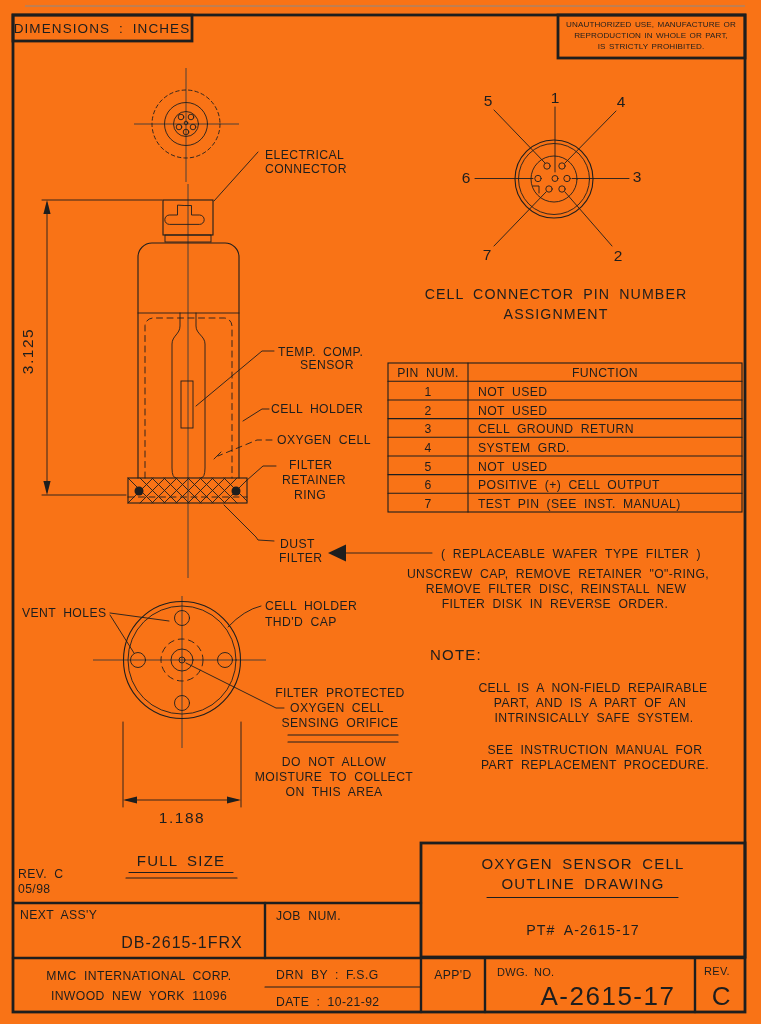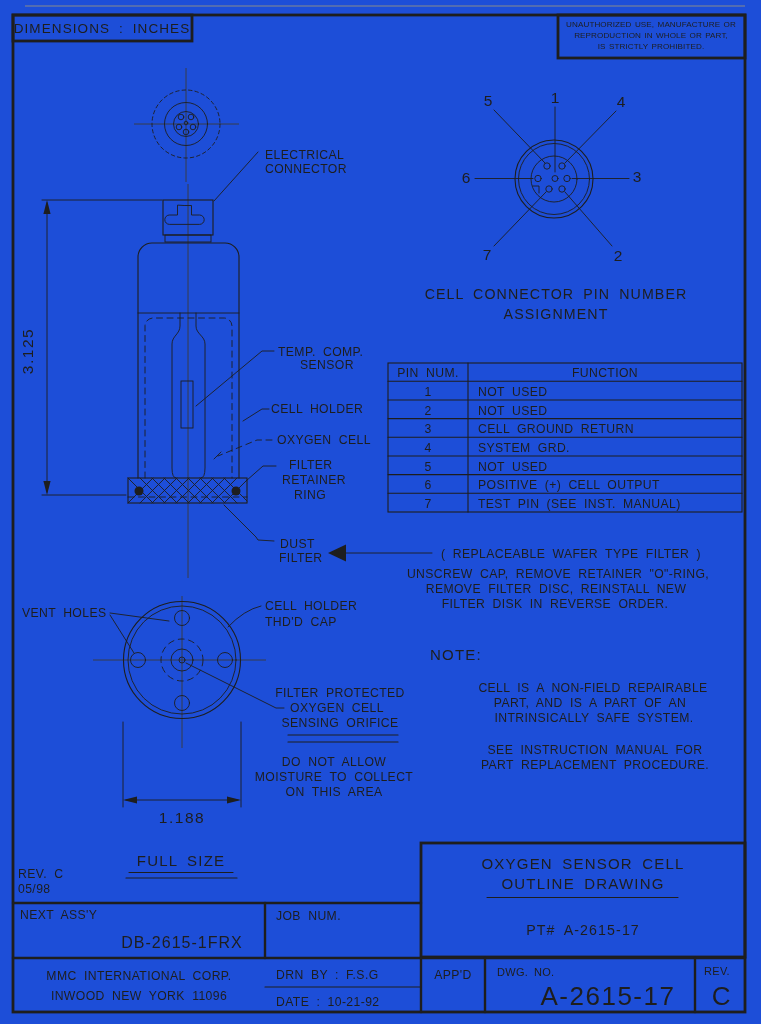"DIMENSIONS : INCHES" .page { background: #1d4ed8 -> #f97316 }
